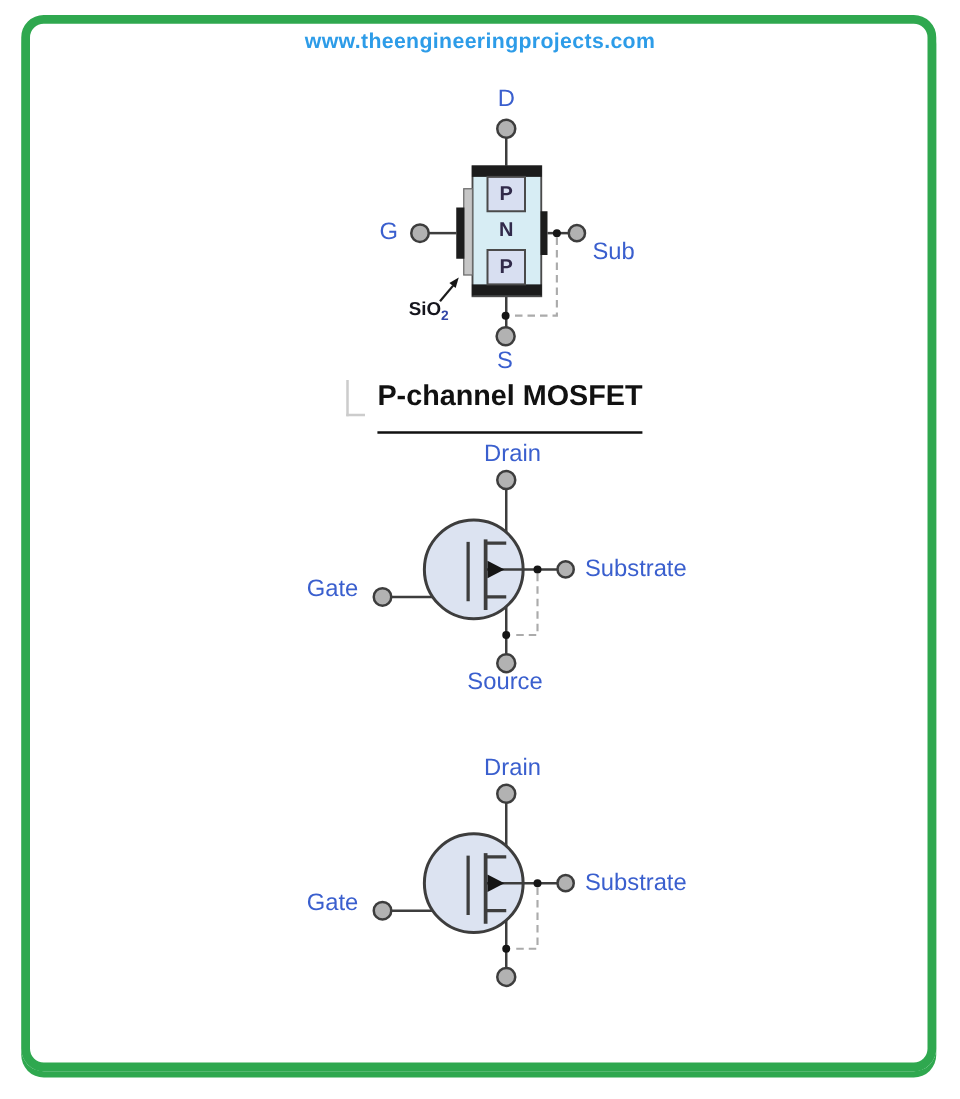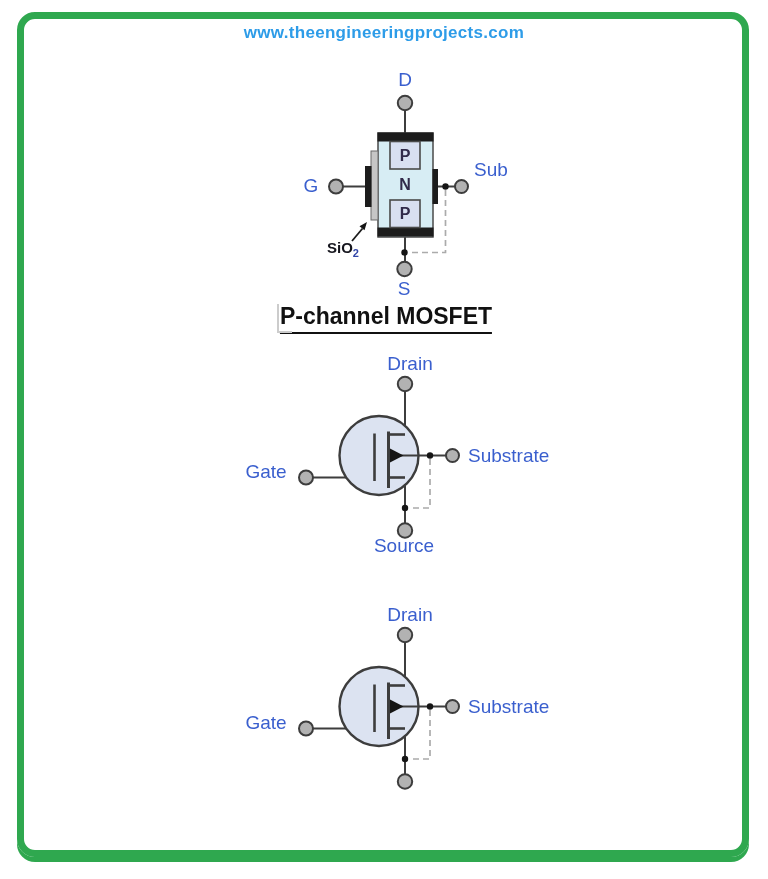"Sub" span.lbl { top: 160px -> 192px }
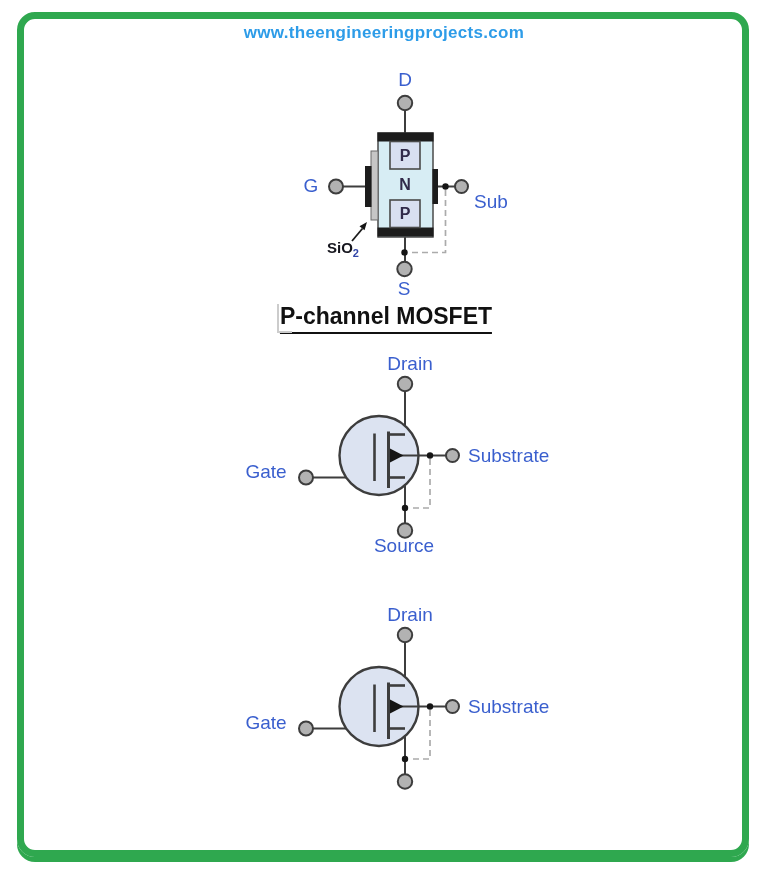"P-channel MOSFET" .title { left: 386px -> 408px; padding-bottom: 3px -> 16px }
